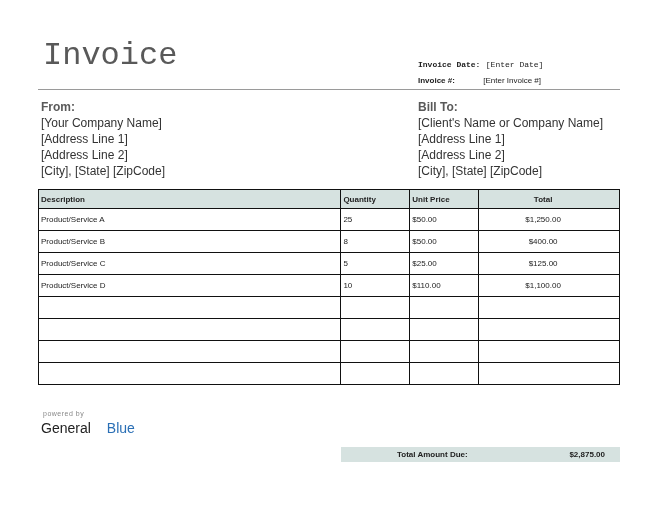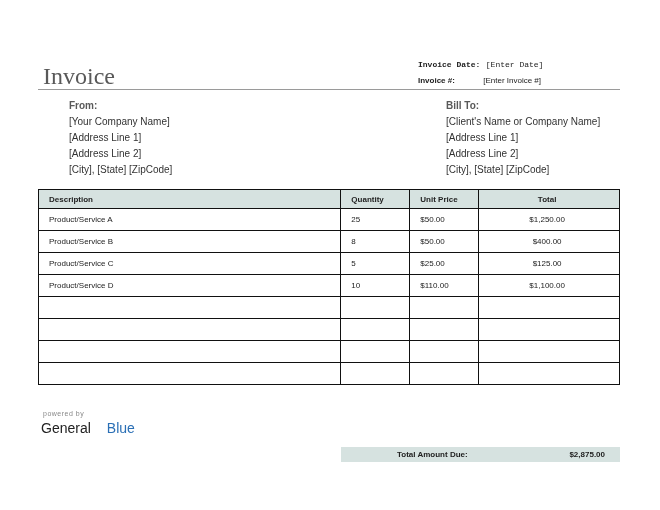"Invoice" .title { font-family: Liberation Serif, serif -> Liberation Mono, monospace; font-size: 24px -> 32px; top: 64px -> 40px }
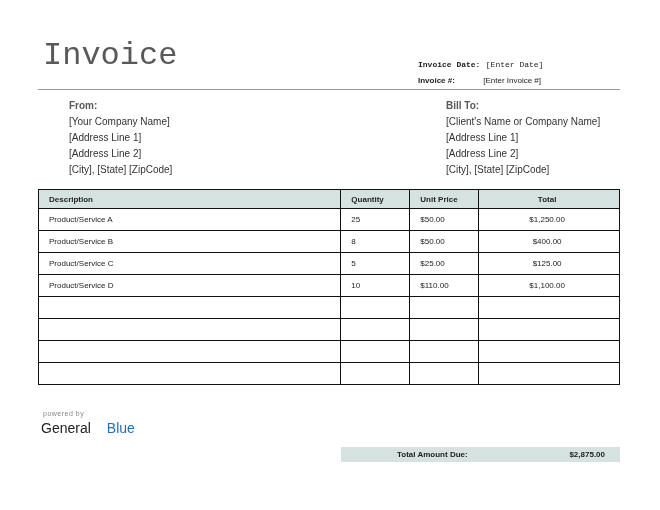"From:" .addr { font-size: 10px -> 12px; margin-left: 28px -> none }
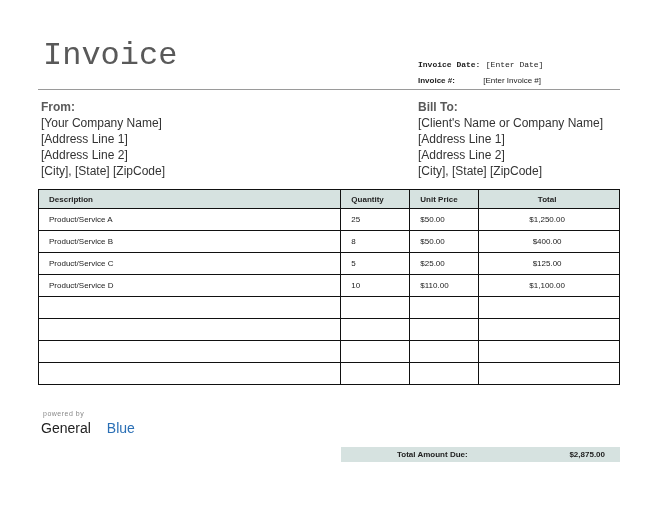"Description" table.items td, table.items th { padding: 0 10px -> 0 2px }
